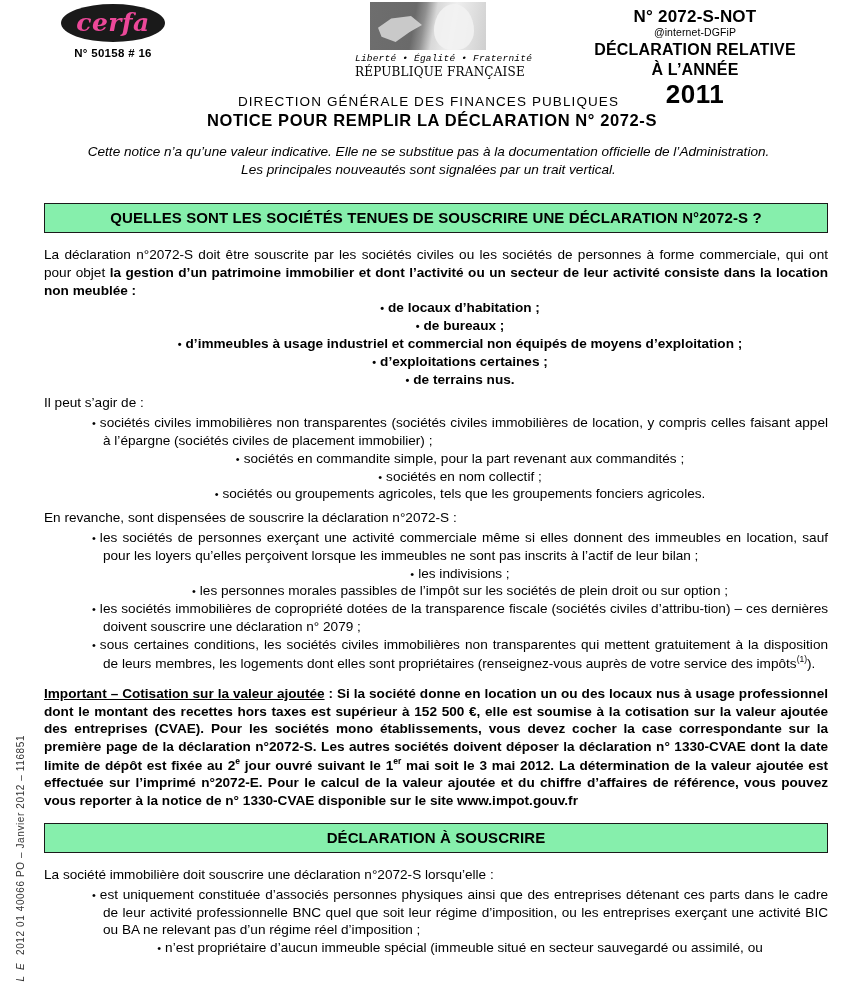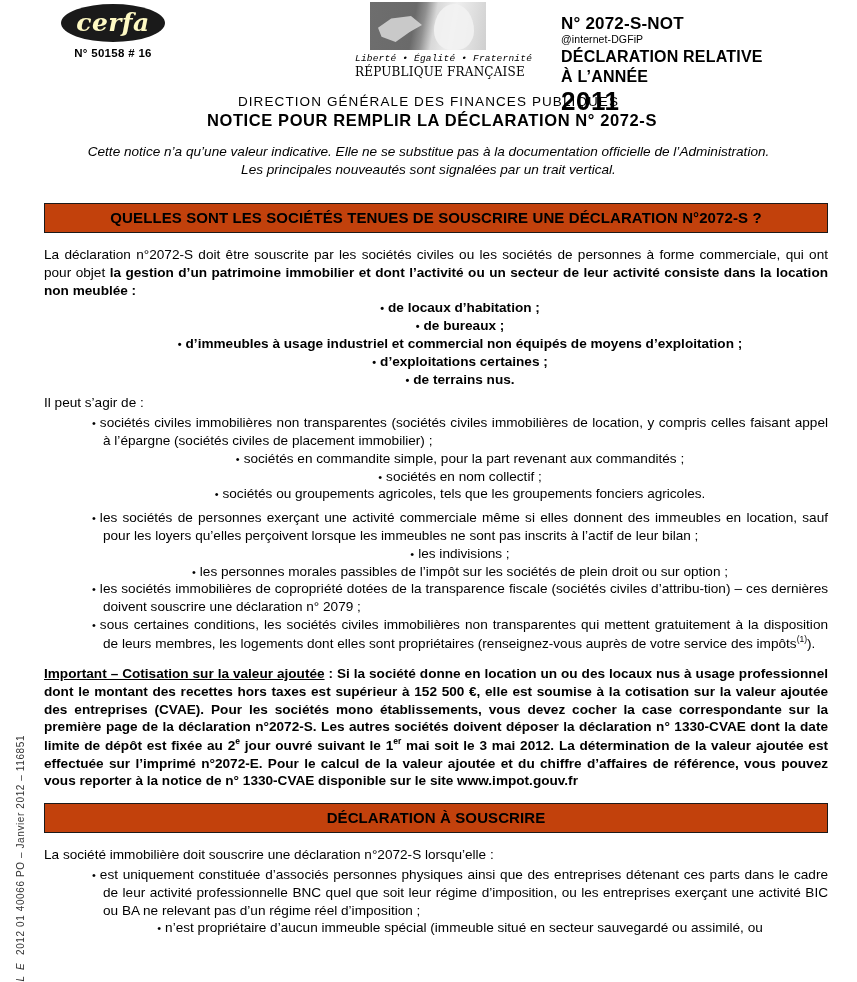"cerfa" #cerfa-word { color: #fef9c3 -> #ec4899 }
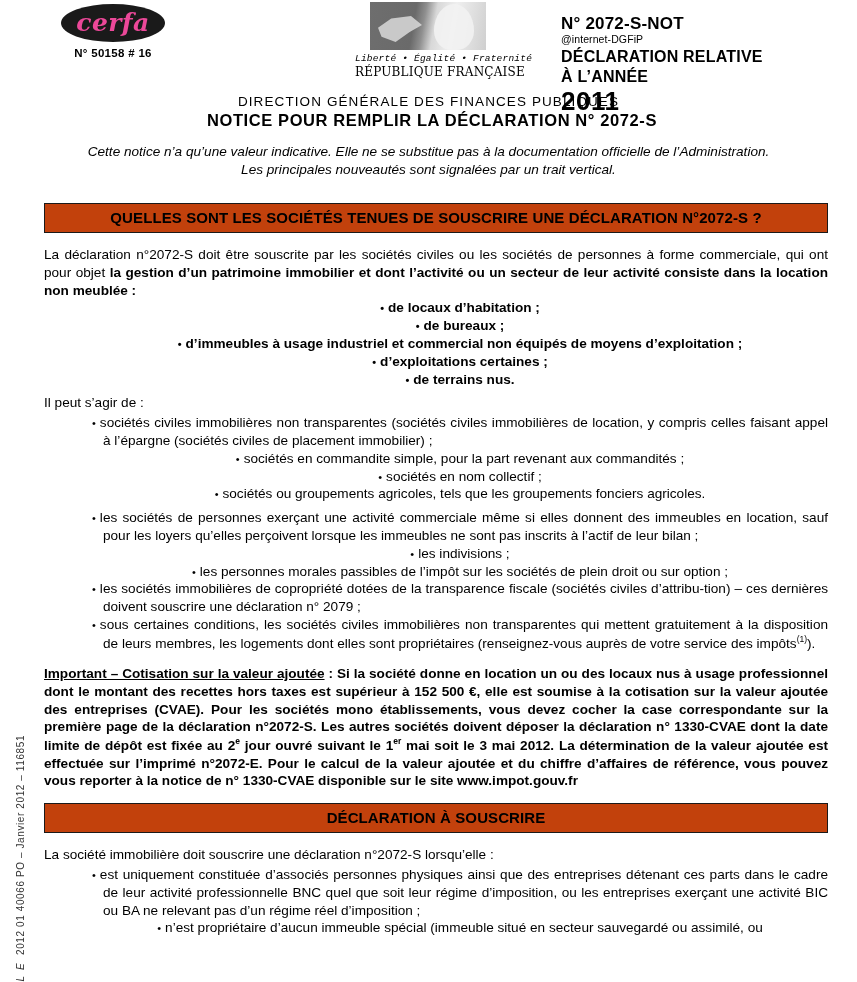"N° 2072-S-NOT" #decl-block { text-align: left -> center; top: 14px -> 7px }
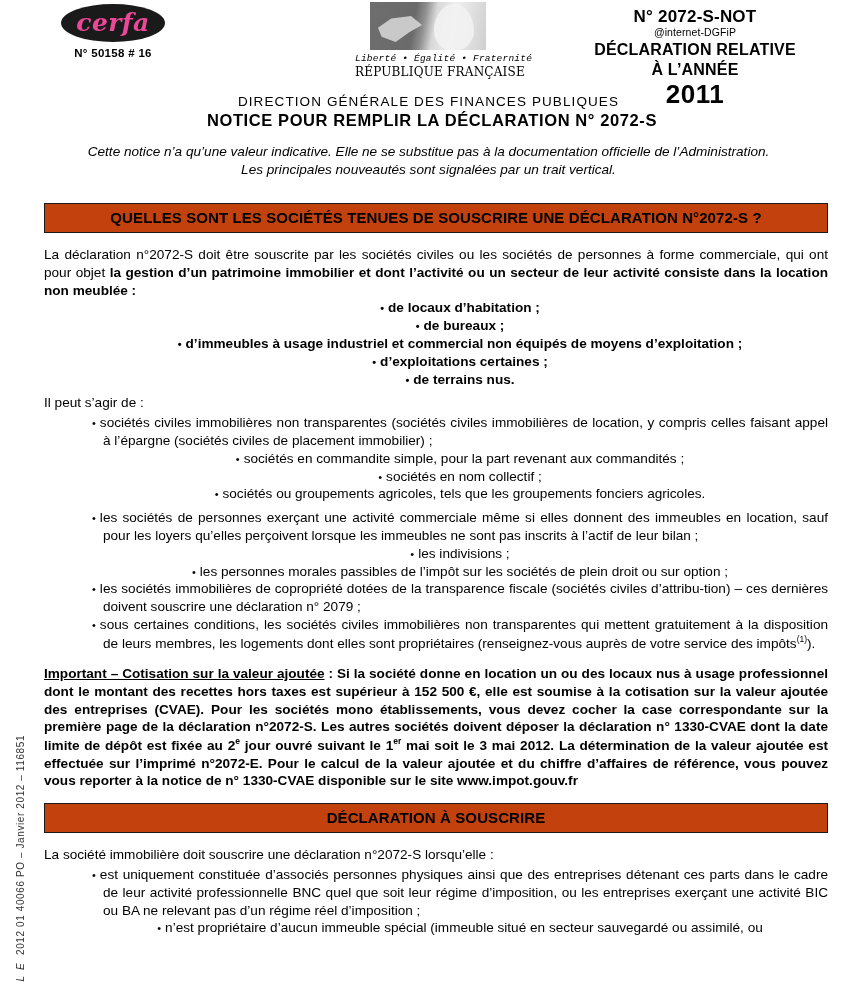"QUELLES SONT LES SOCIÉTÉS TENUES" .section-head { background: #c2410c -> #86efac }
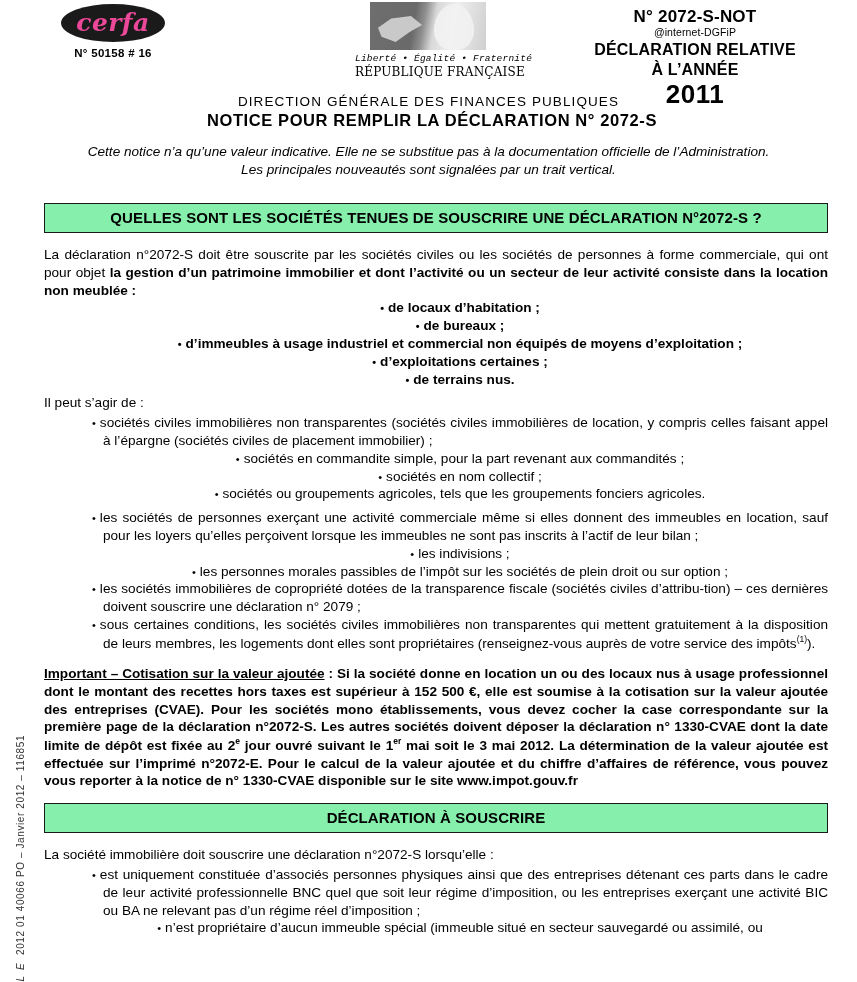"En revanche, sont dispensées de" p.para { html: none -> <p>En revanche, sont dispensées de souscrire la déclaration n°2072-S :</p> }
